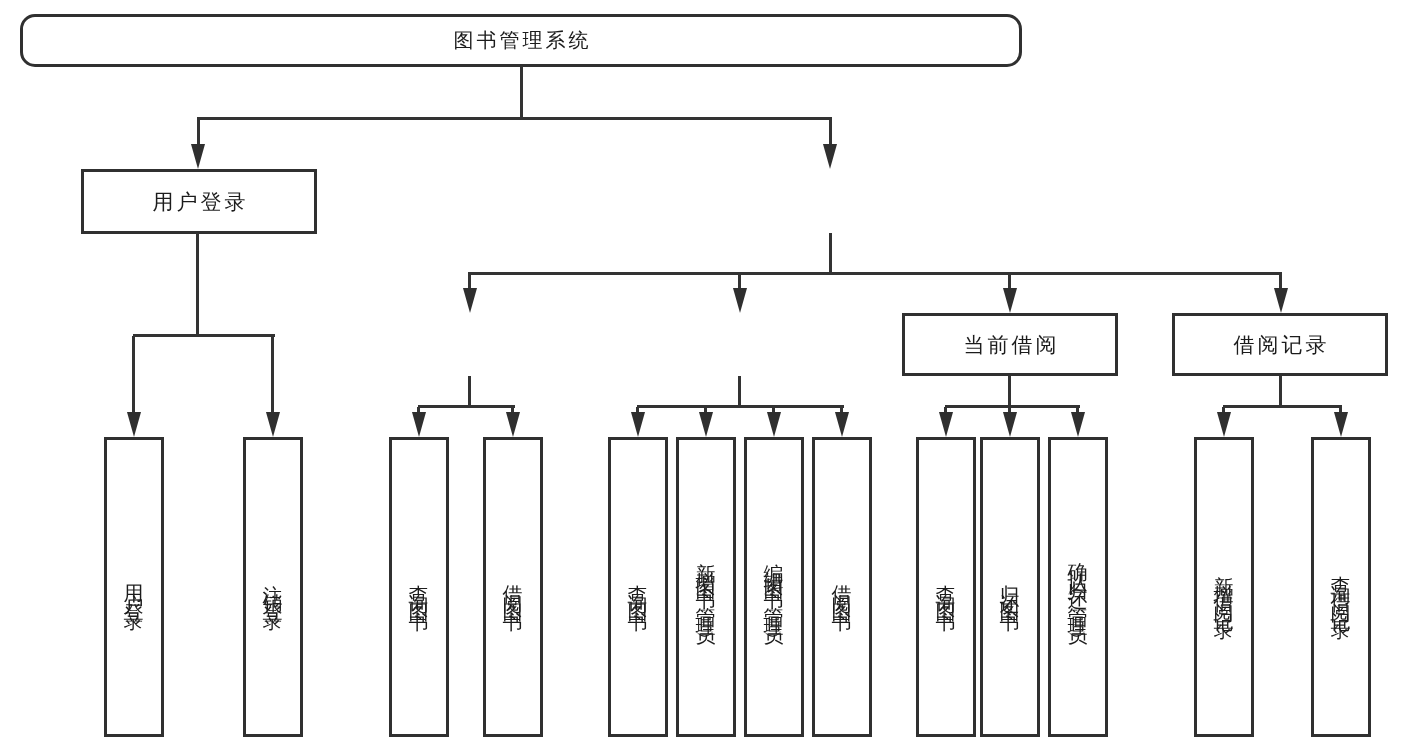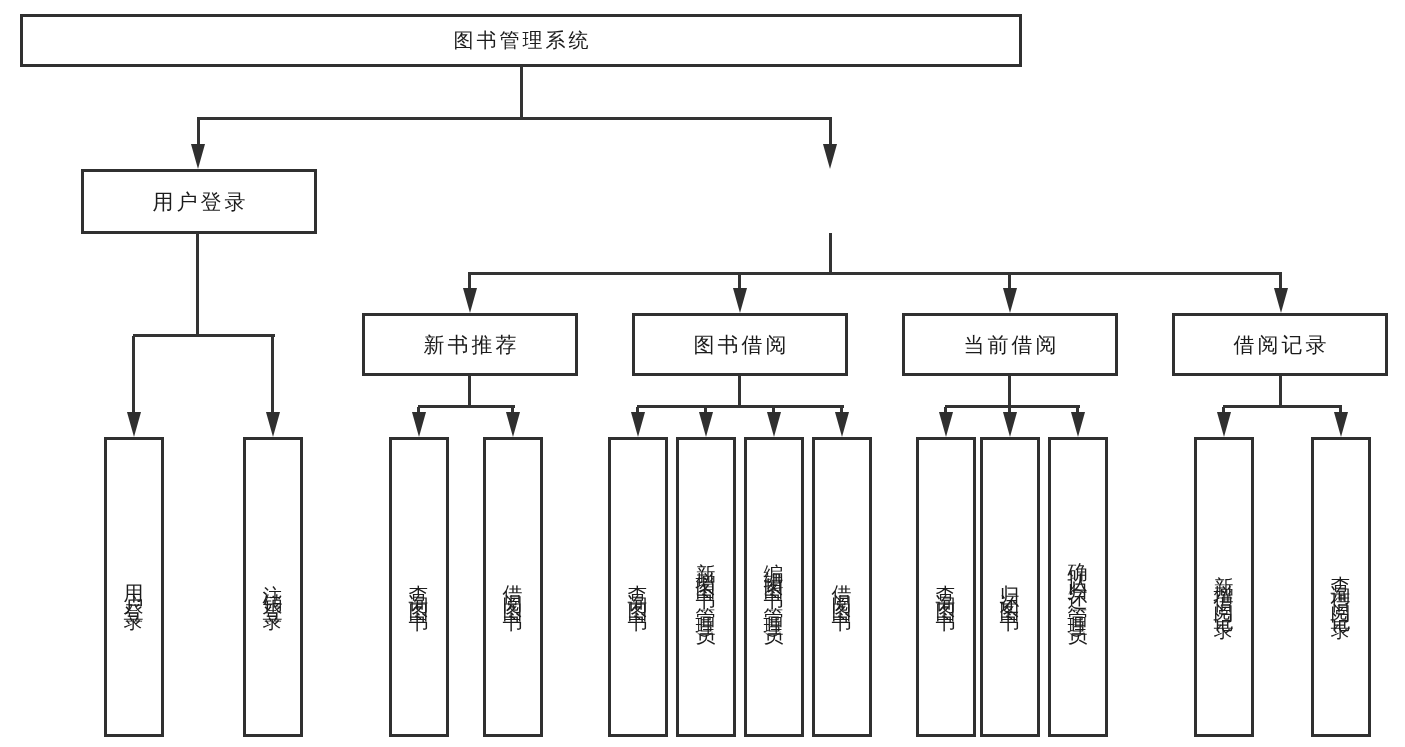"图书管理系统" .root { border-radius: none -> 15px }
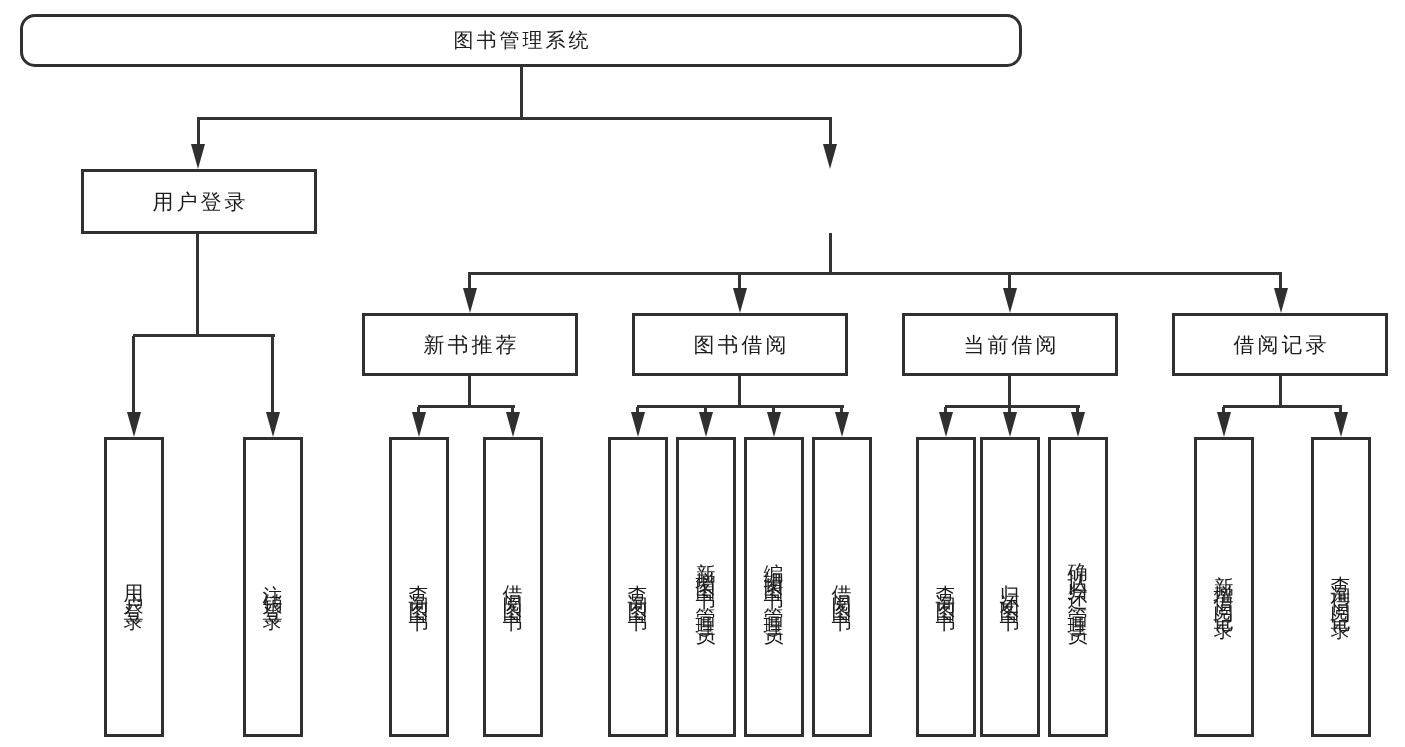"新书推荐" div.box { html: <div>新书推荐</div> -> none }
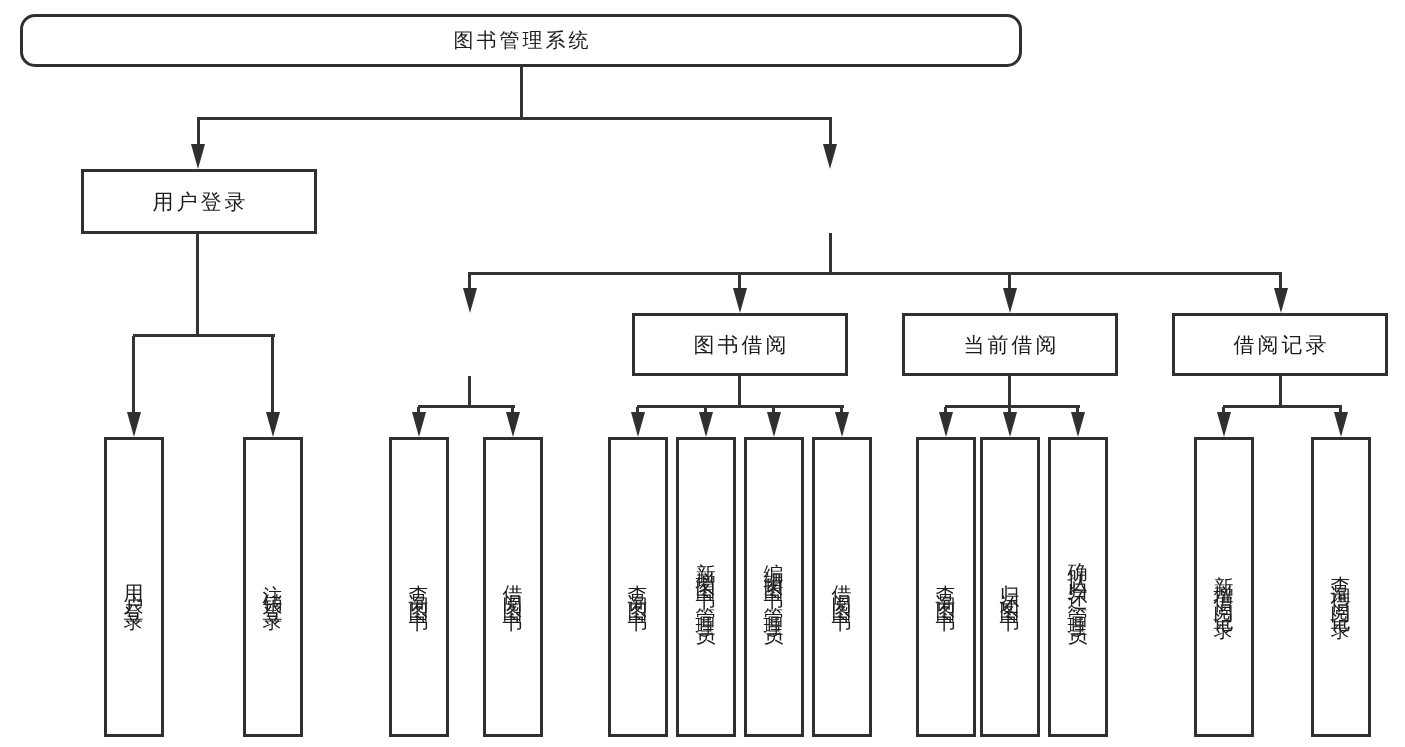"图书借阅" div.box { html: <div>图书借阅</div> -> none }
